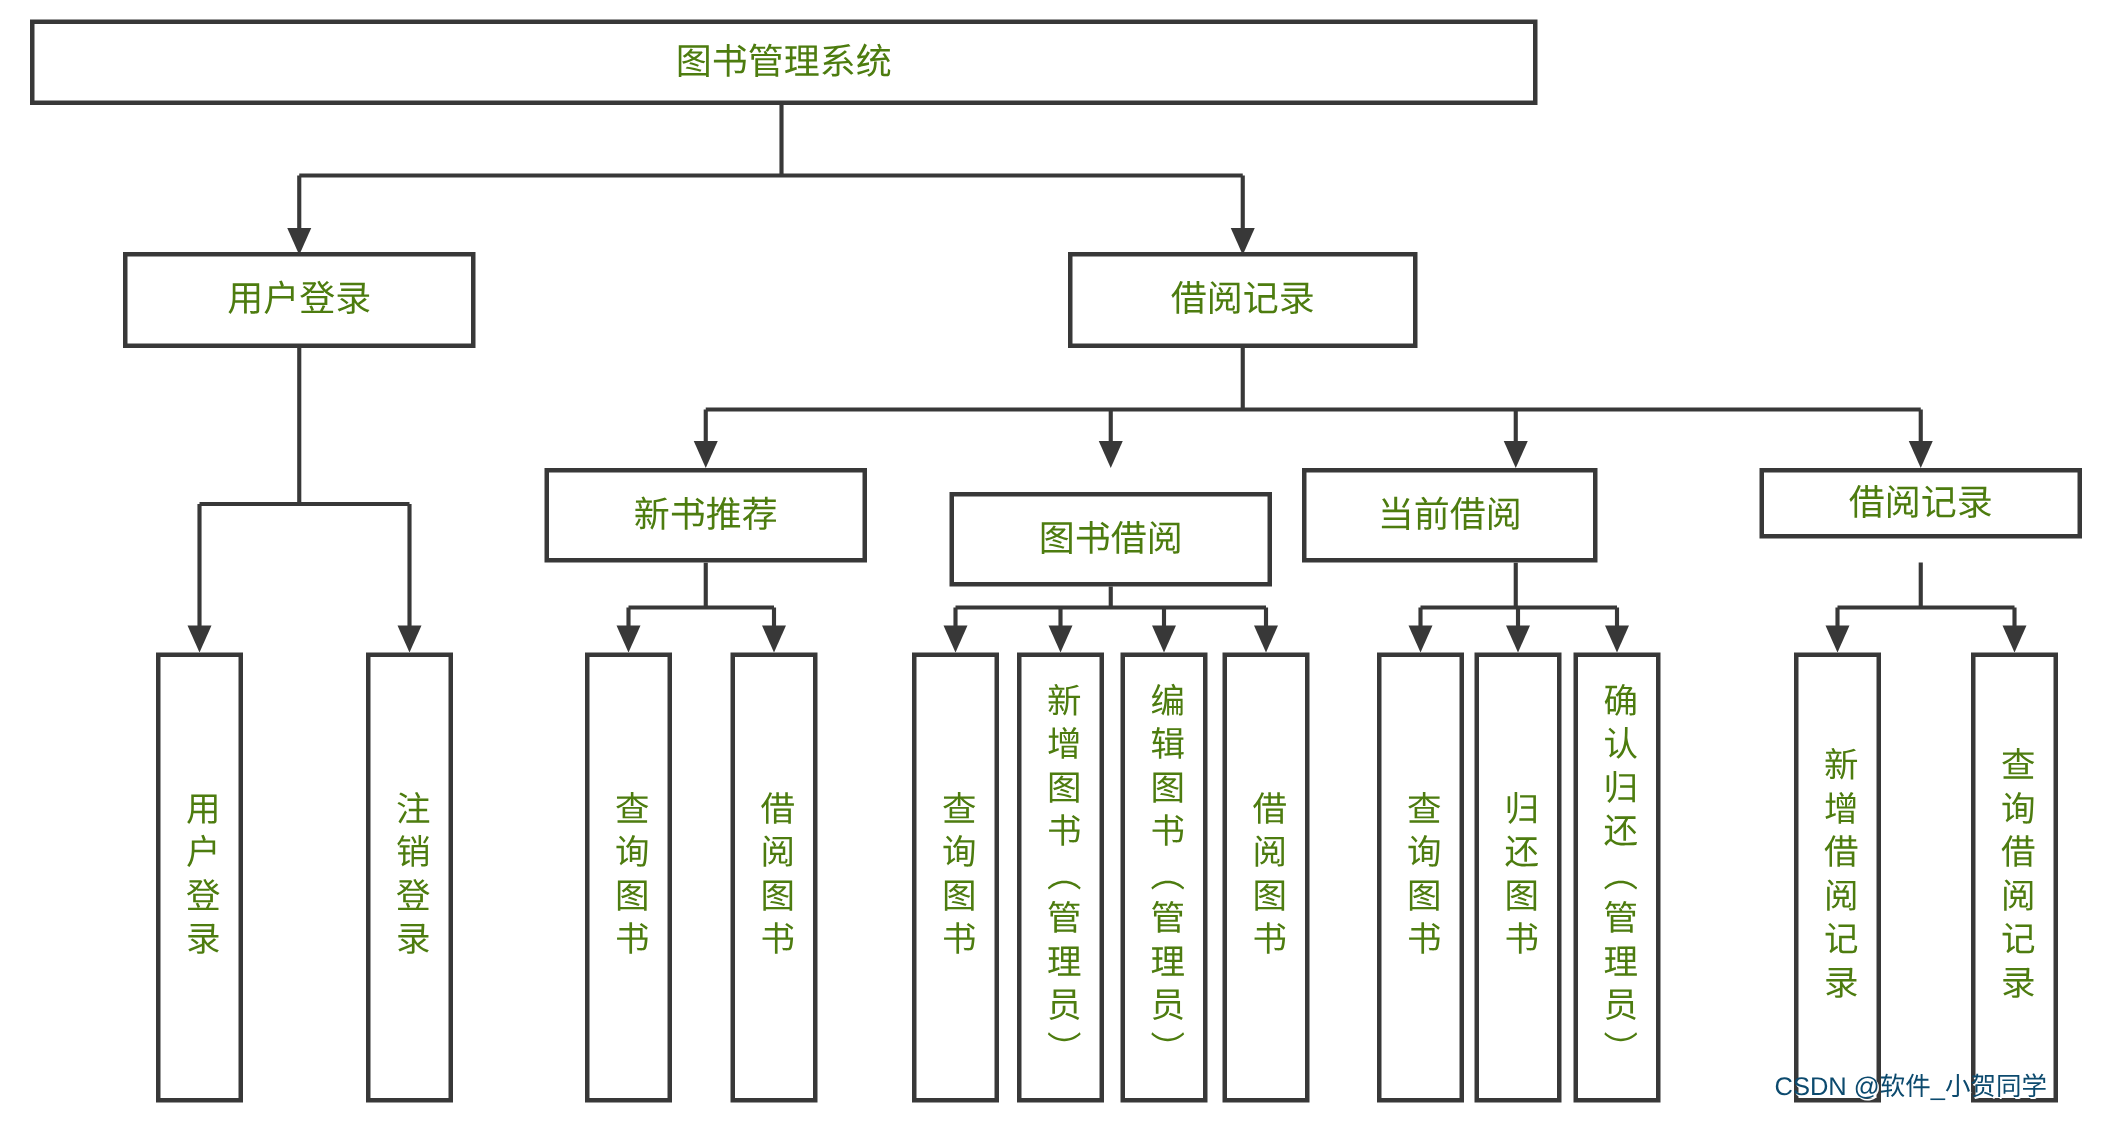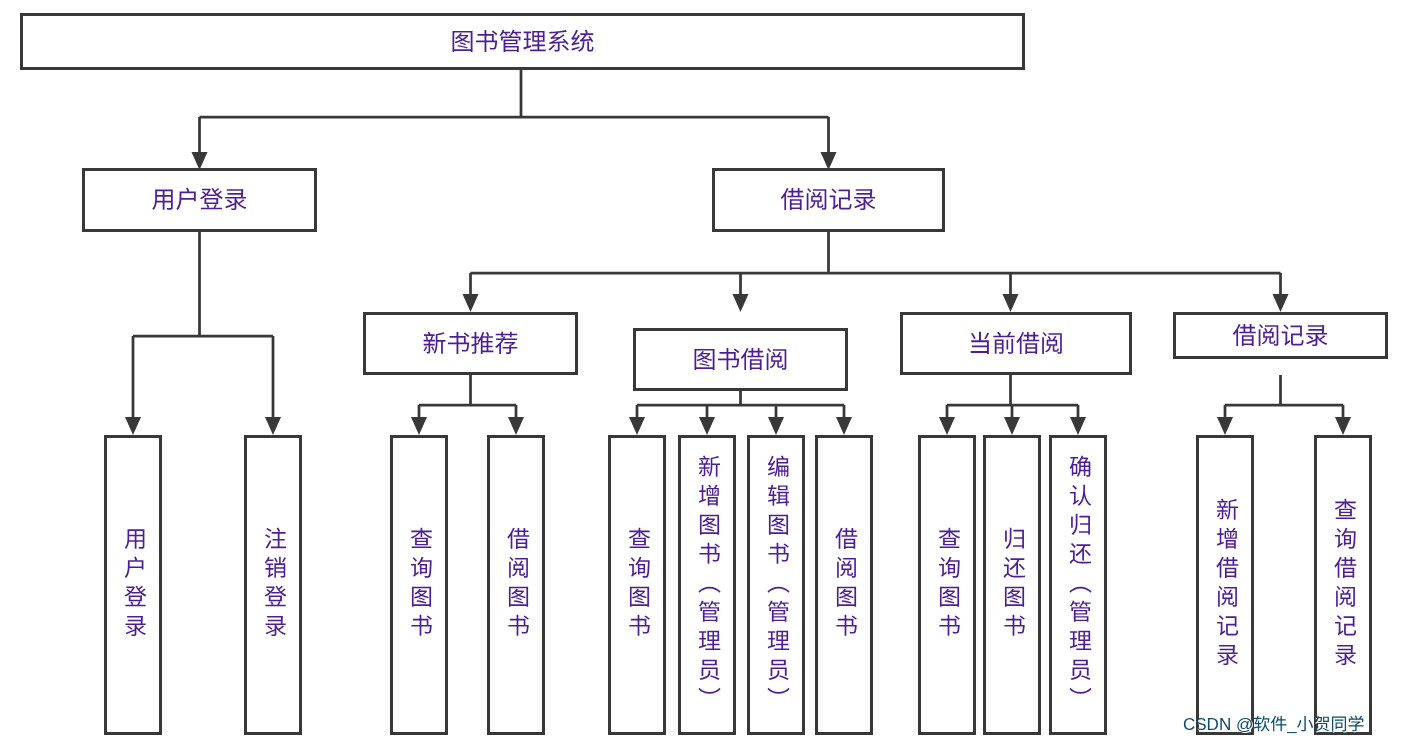"图书管理系统" .node { color: #4c1d95 -> #4d7c0f }
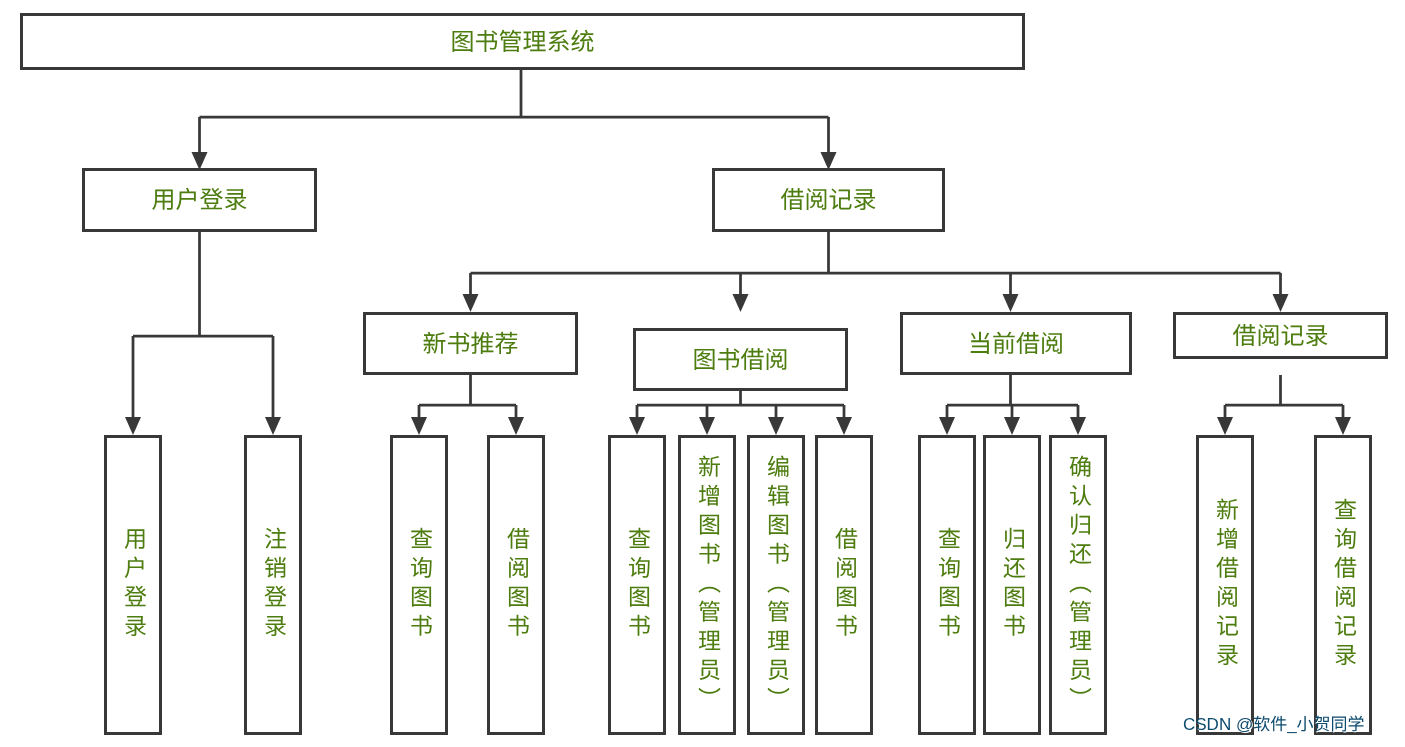"当前借阅" div.node { left: 900px -> 868px; width: 232px -> 197px }
